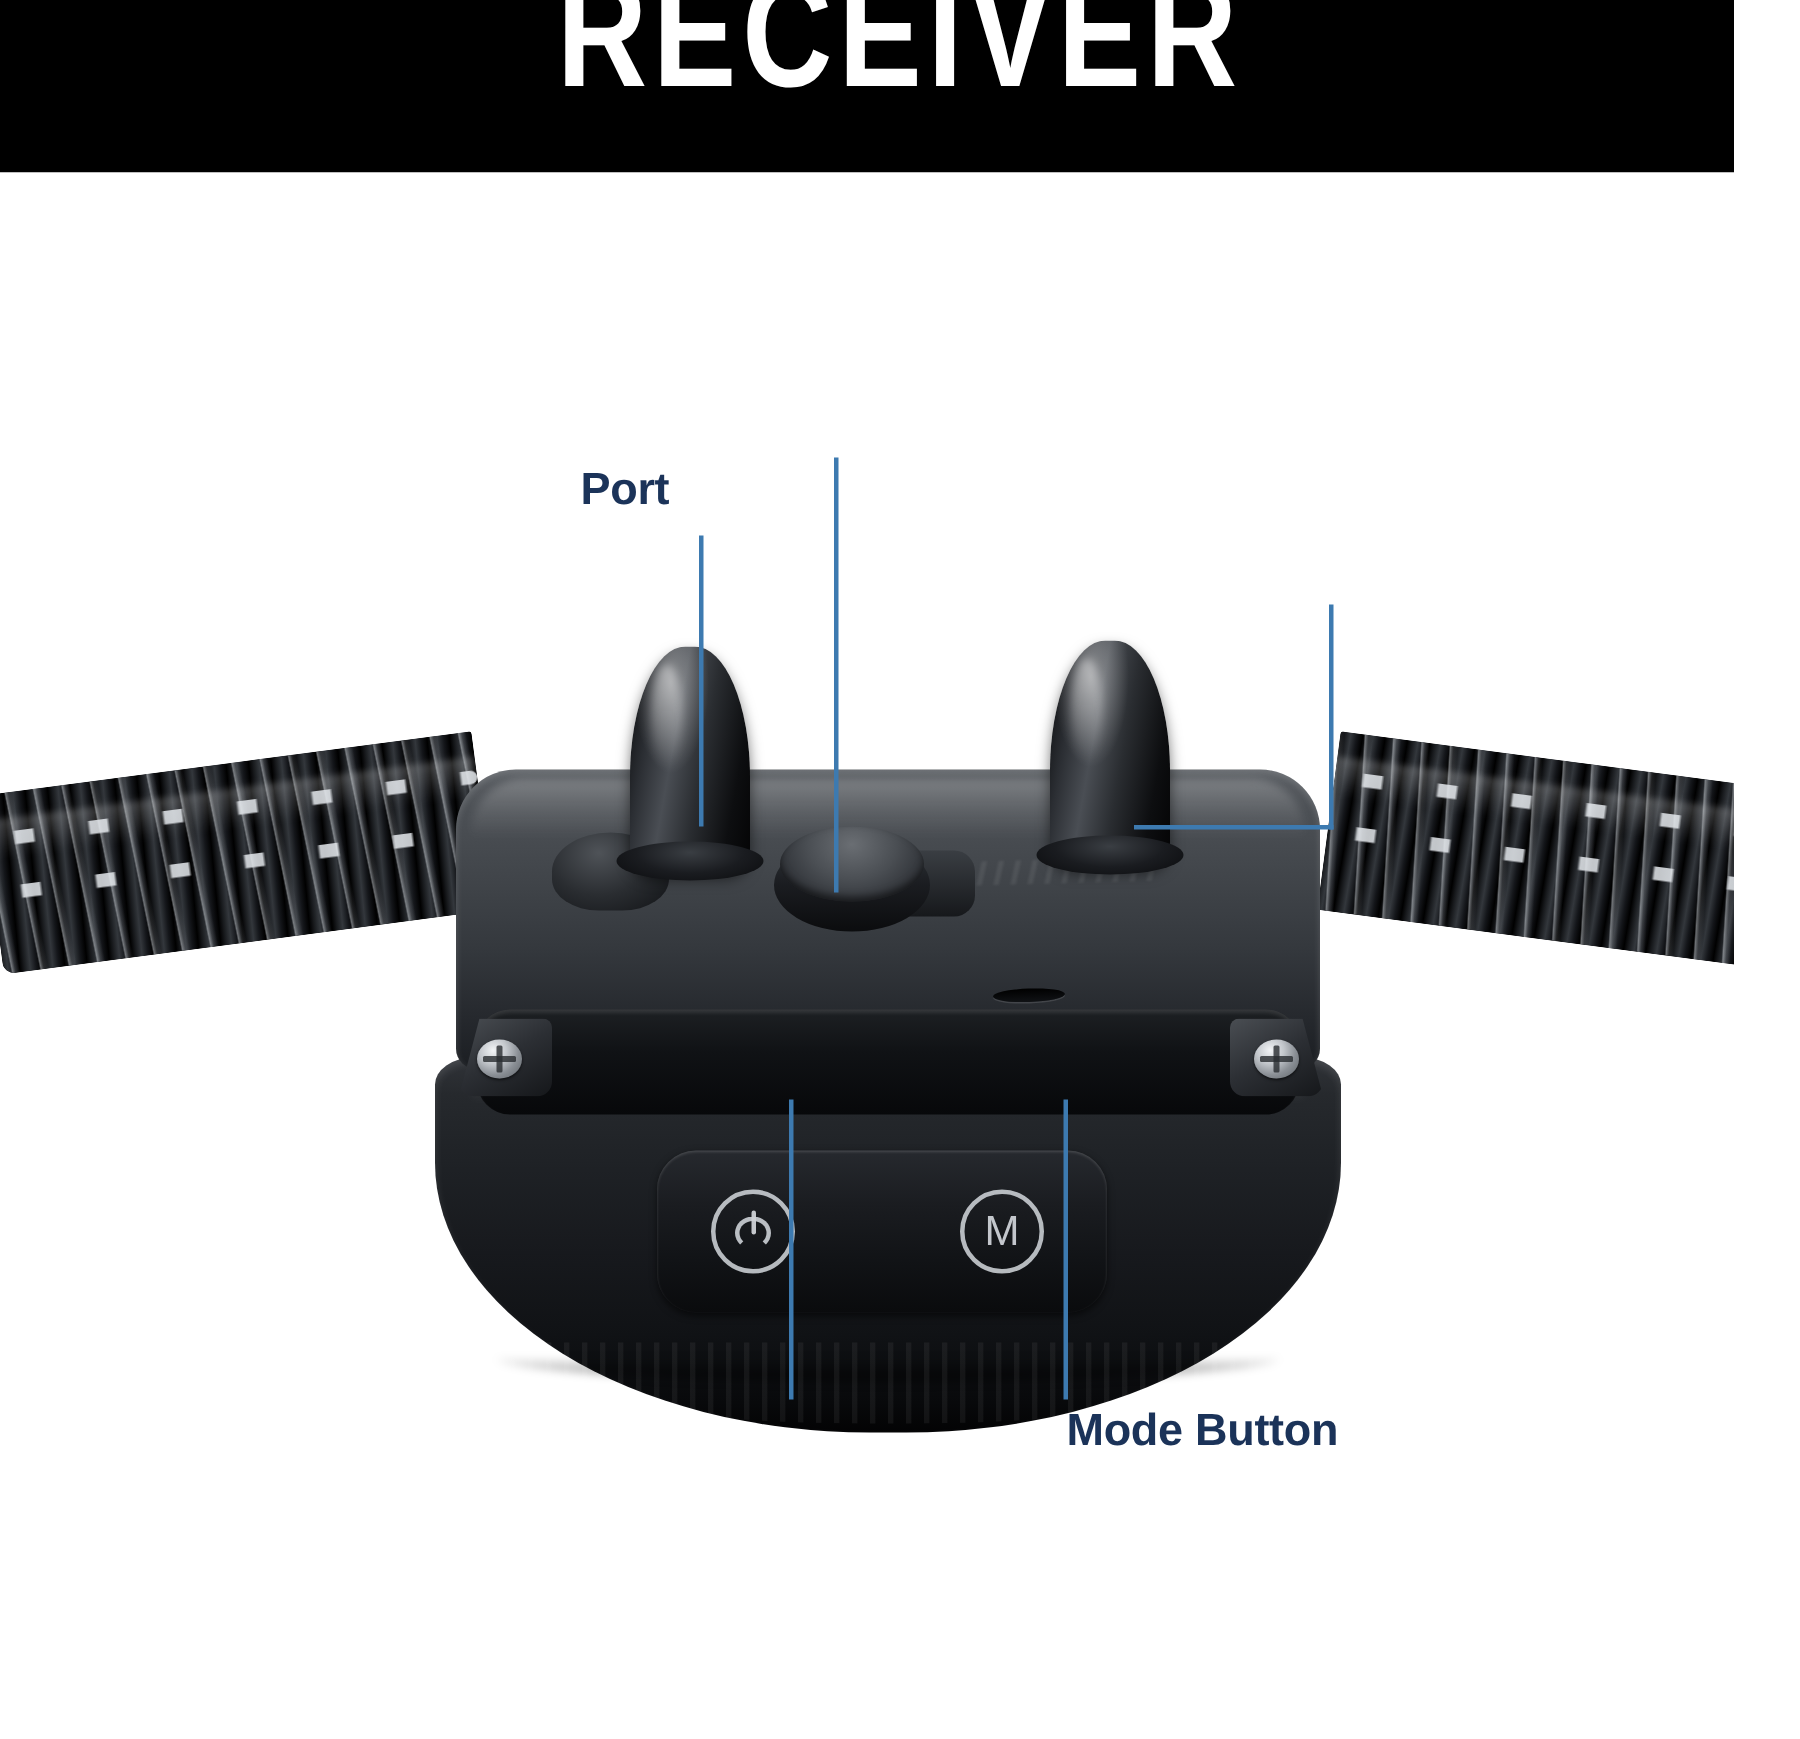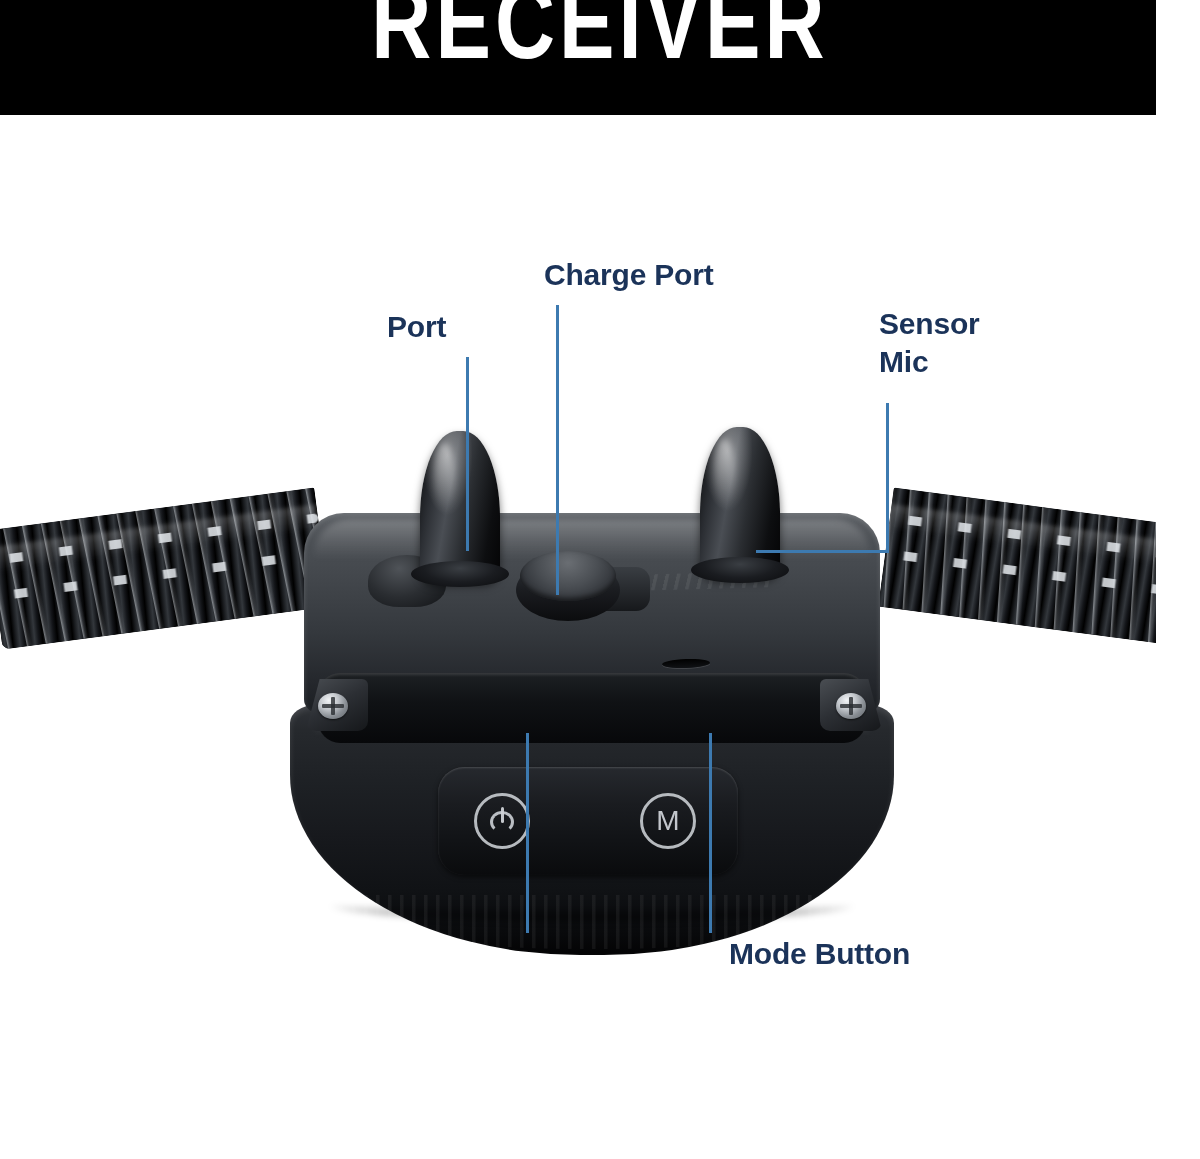"Charge Port" div.callout-label { html: <div>Charge Port</div> -> none }
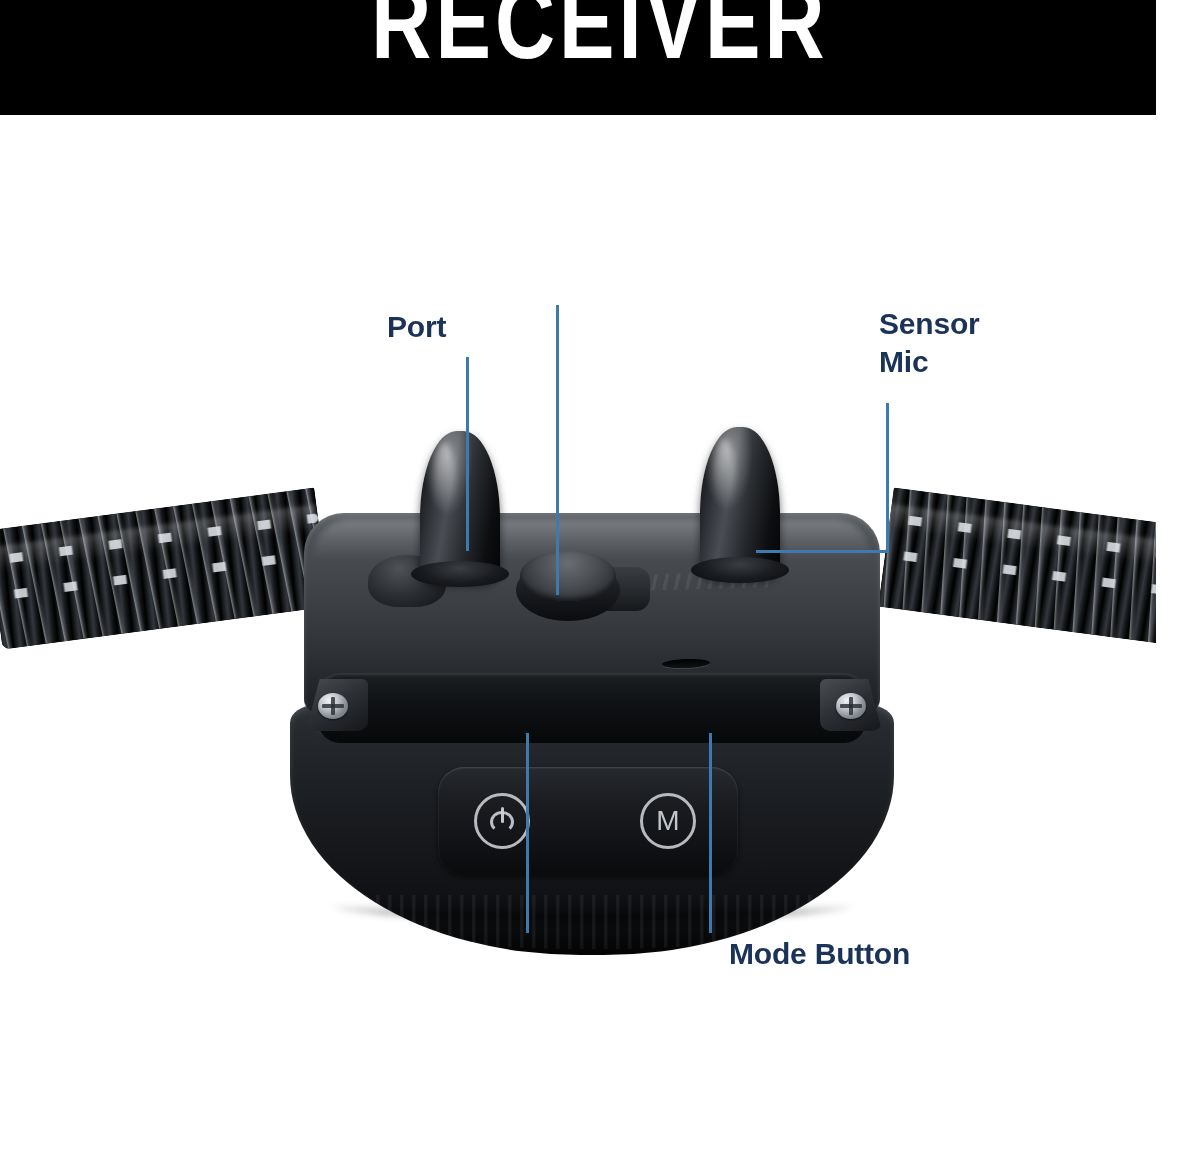"Sensor" div.callout-label { html: <div>Sensor Mic</div> -> none }
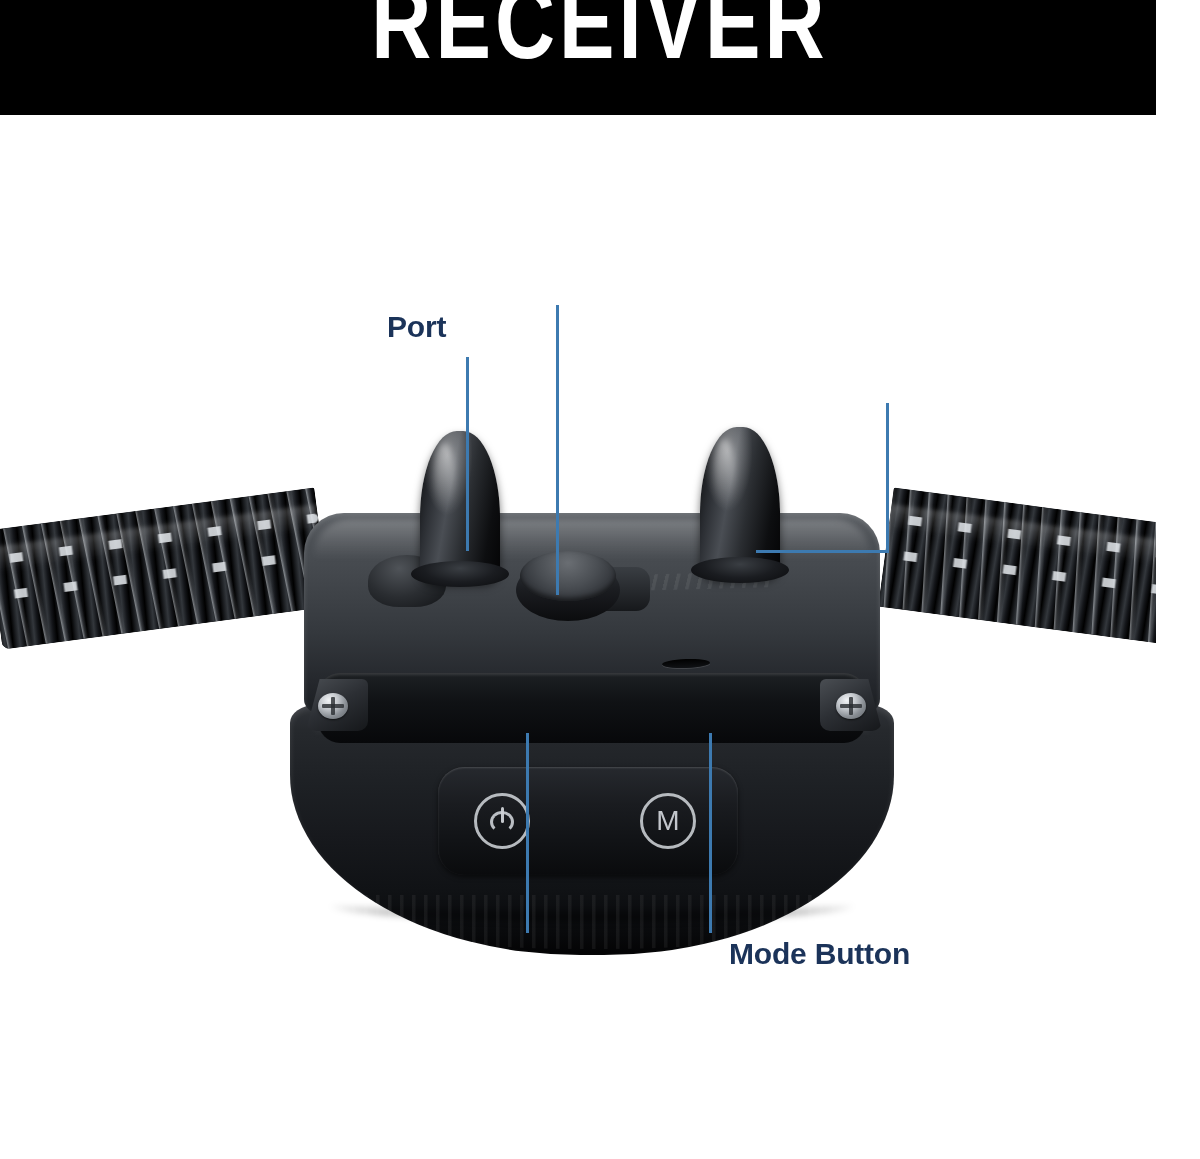"Mode Button" div.callout-label { left: 729px -> 711px }
